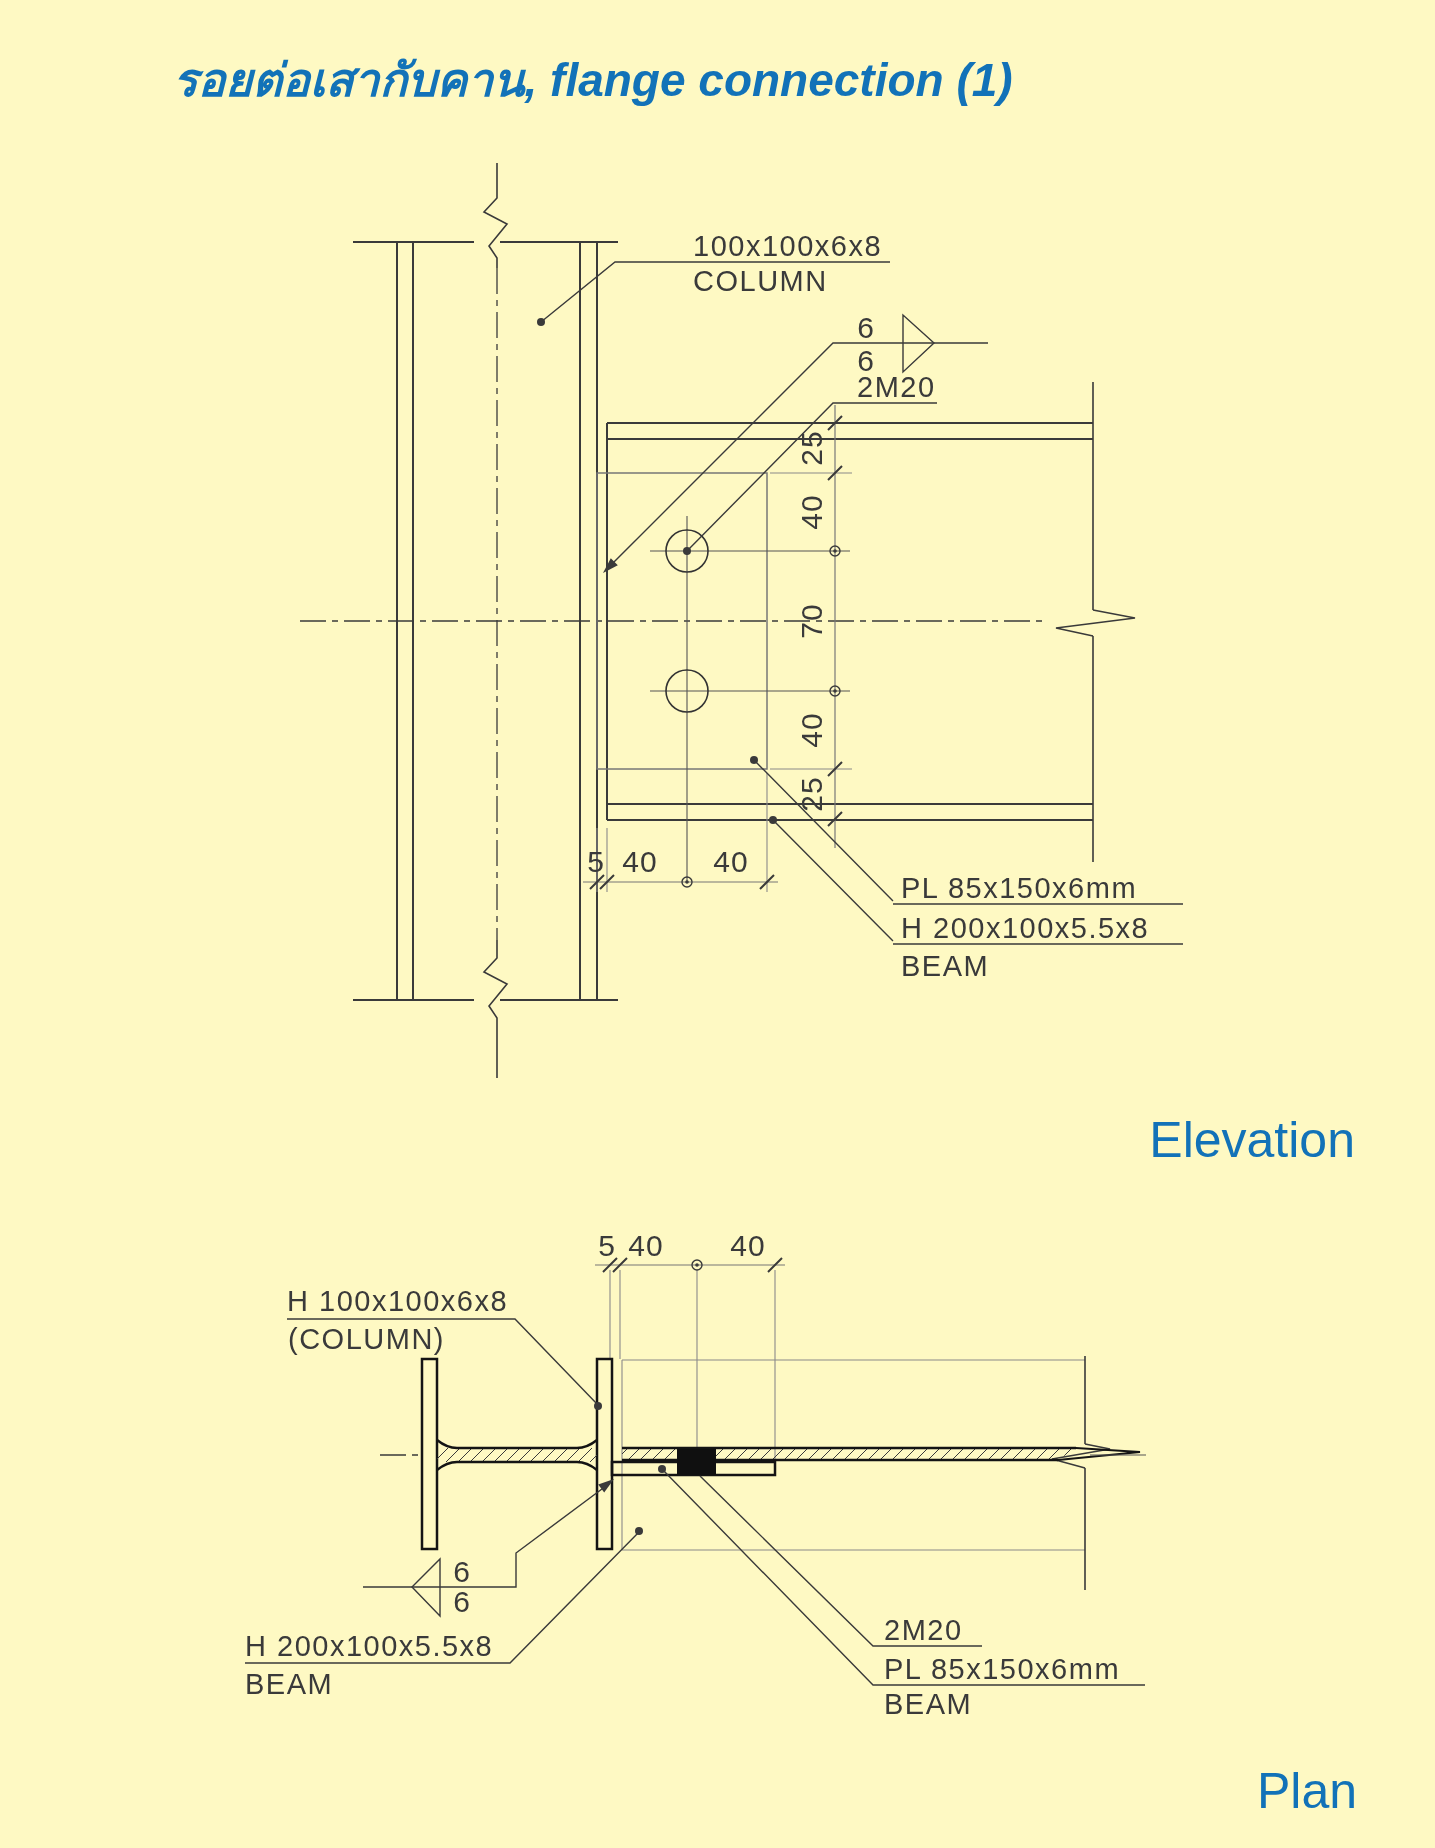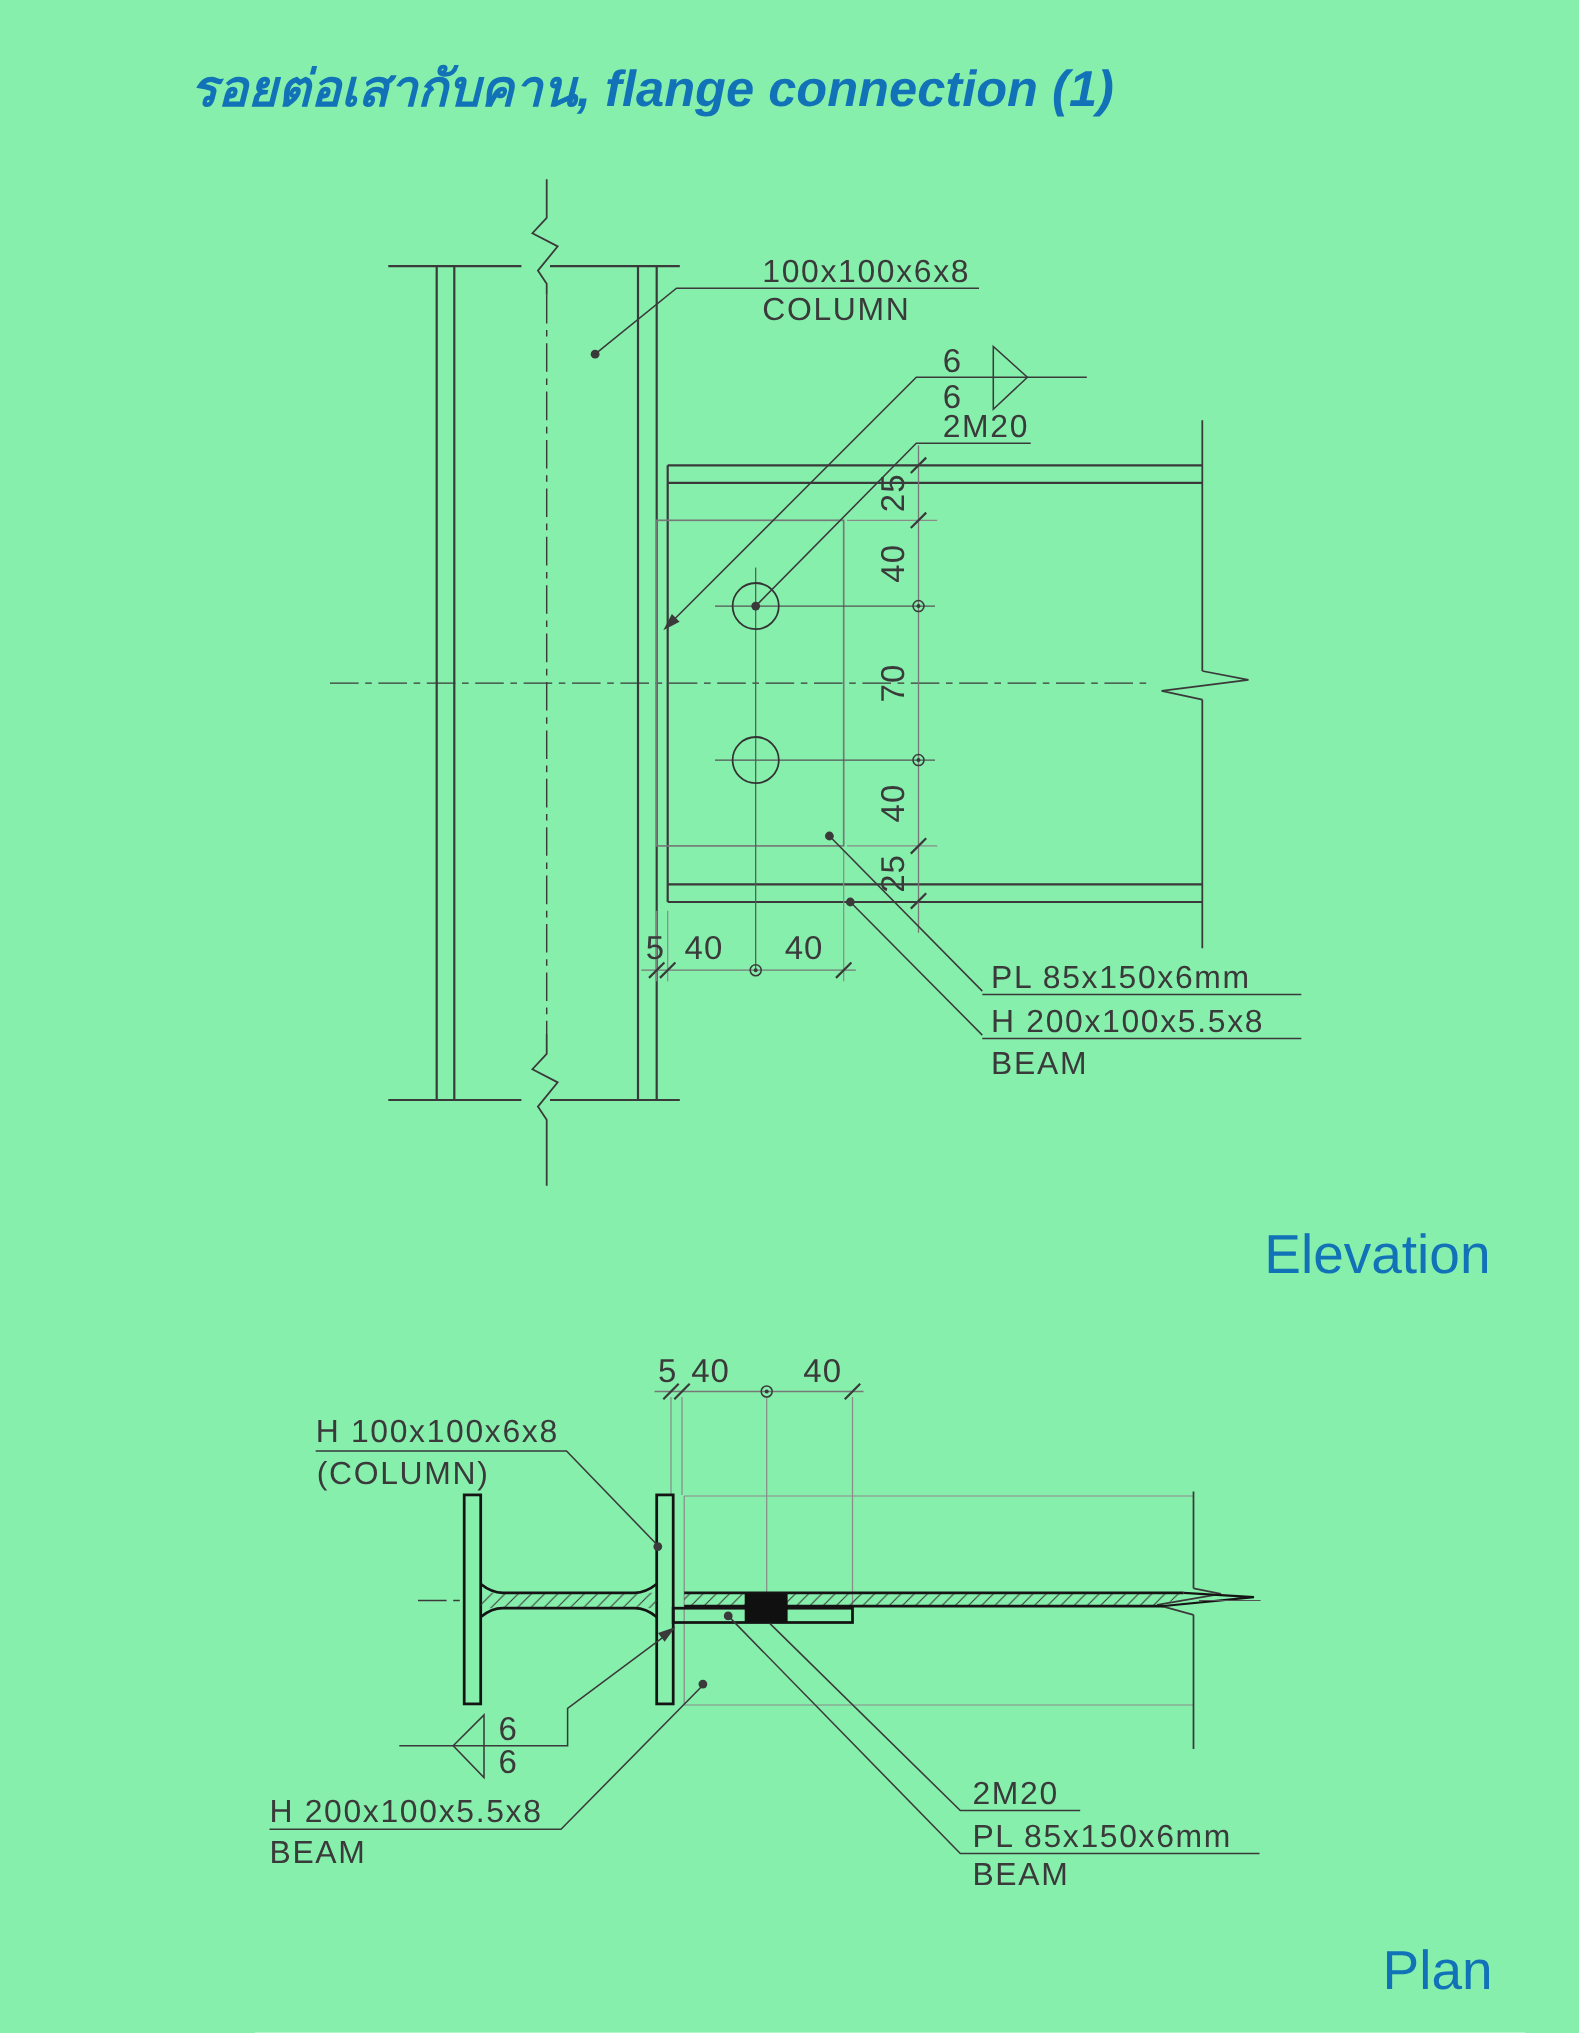"รอยต่อเสากับคาน, flange connection (1)" .page { background: #86efac -> #fef9c3 }
